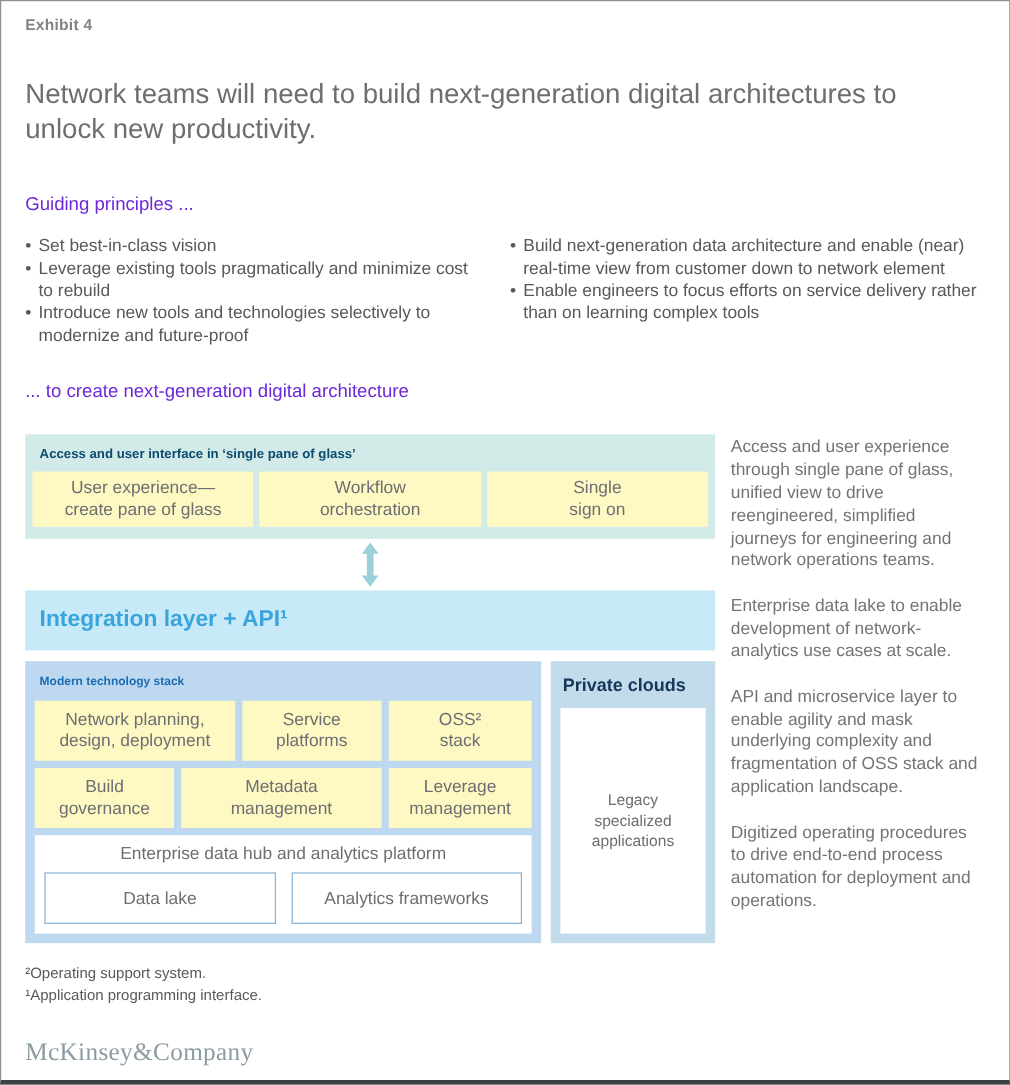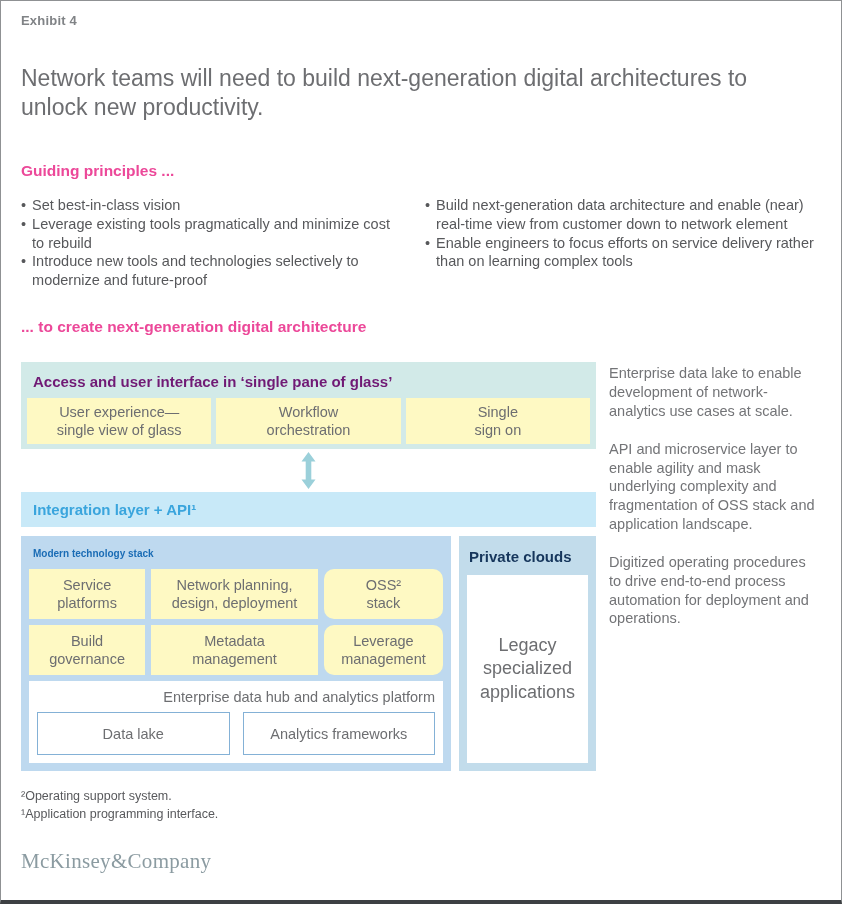"Guiding principles ..." .section-heading { color: #ec4899 -> #6d28d9; font-weight: bold -> normal }
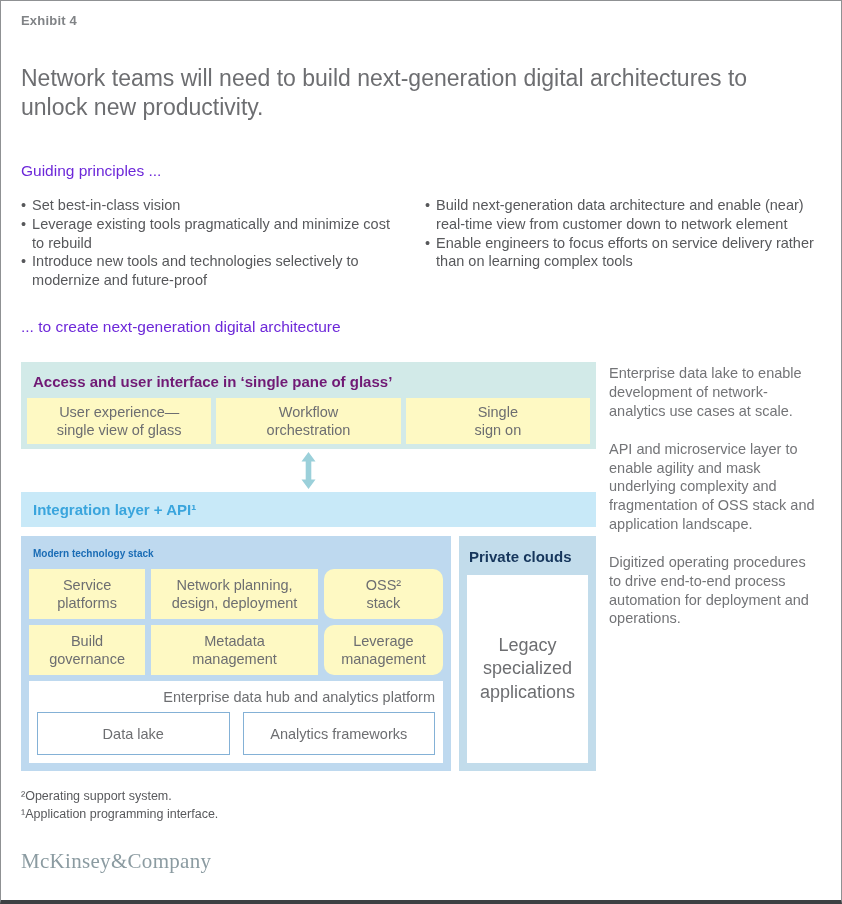"Access and user interface in" .access-header { color: #701a75 -> #0c4a6e; font-size: 15px -> 11px }
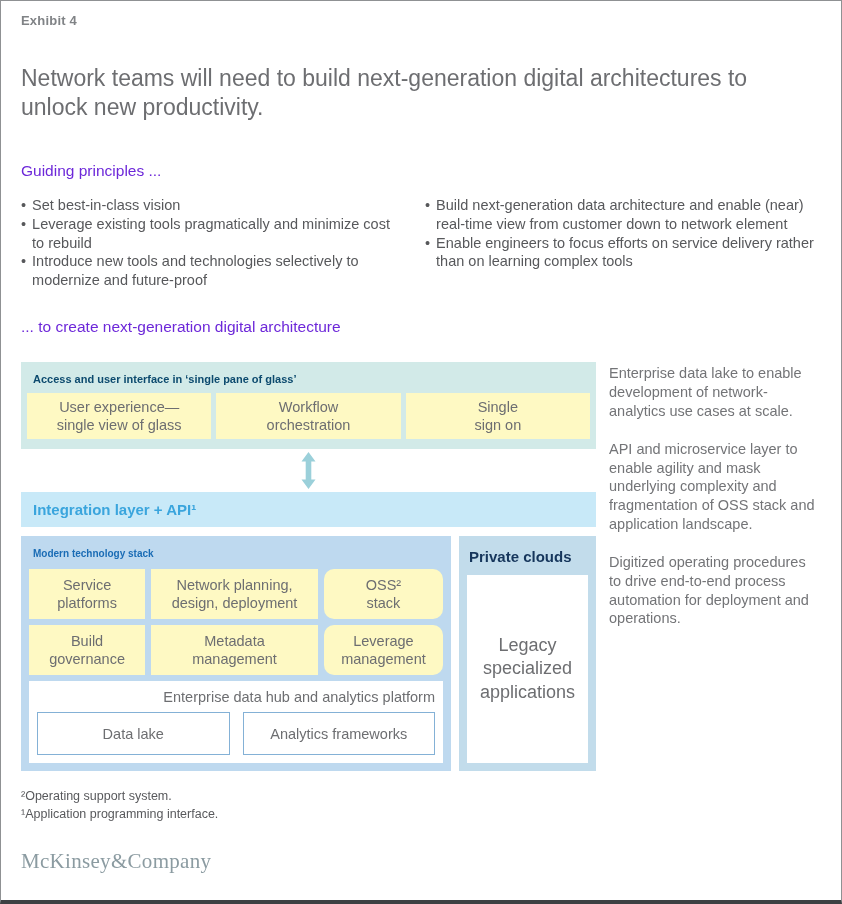"Access and user experience through" p.side-note { html: none -> <p>Access and user experience through single pane of glass, unified view to drive reengineered, simplified journeys for engineering and network operations teams.</p> }
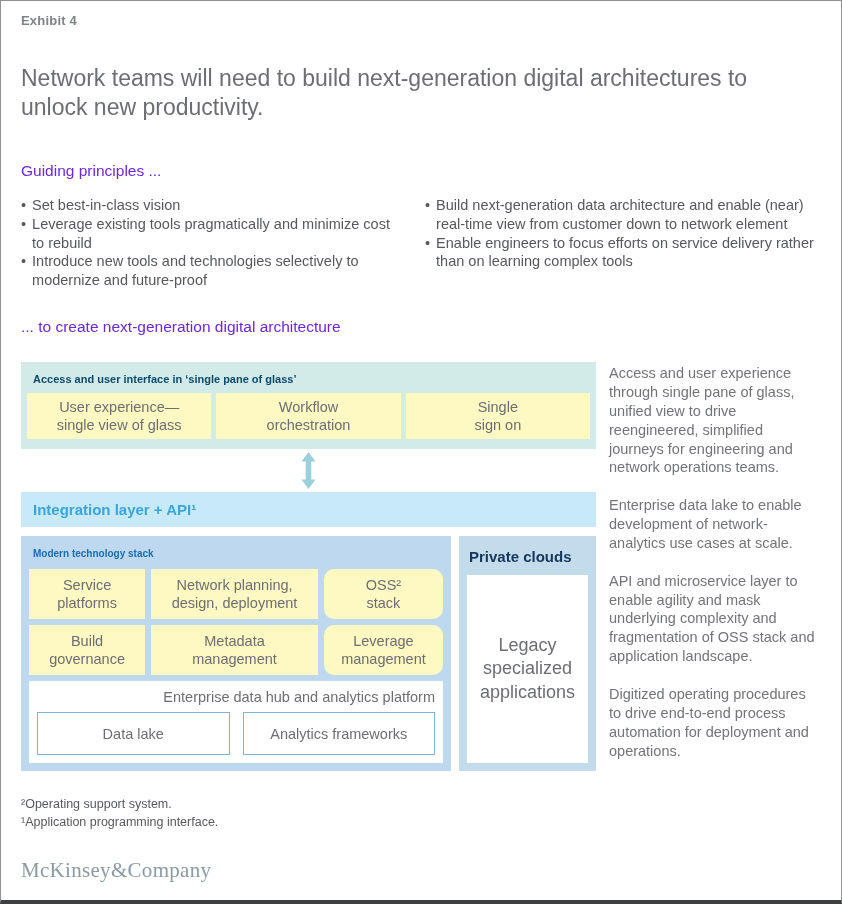"single view of glass" span { text: single view -> create pane }
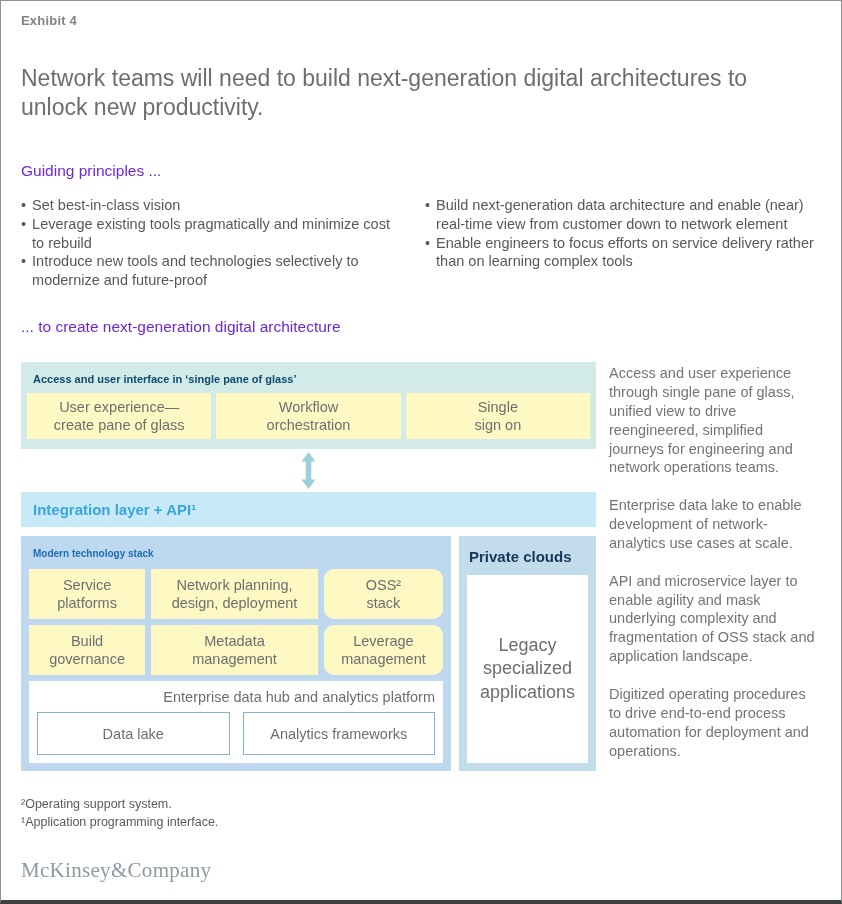"Integration layer + API¹" .integration-box { font-size: 15px -> 19px; height: 35px -> 50px }
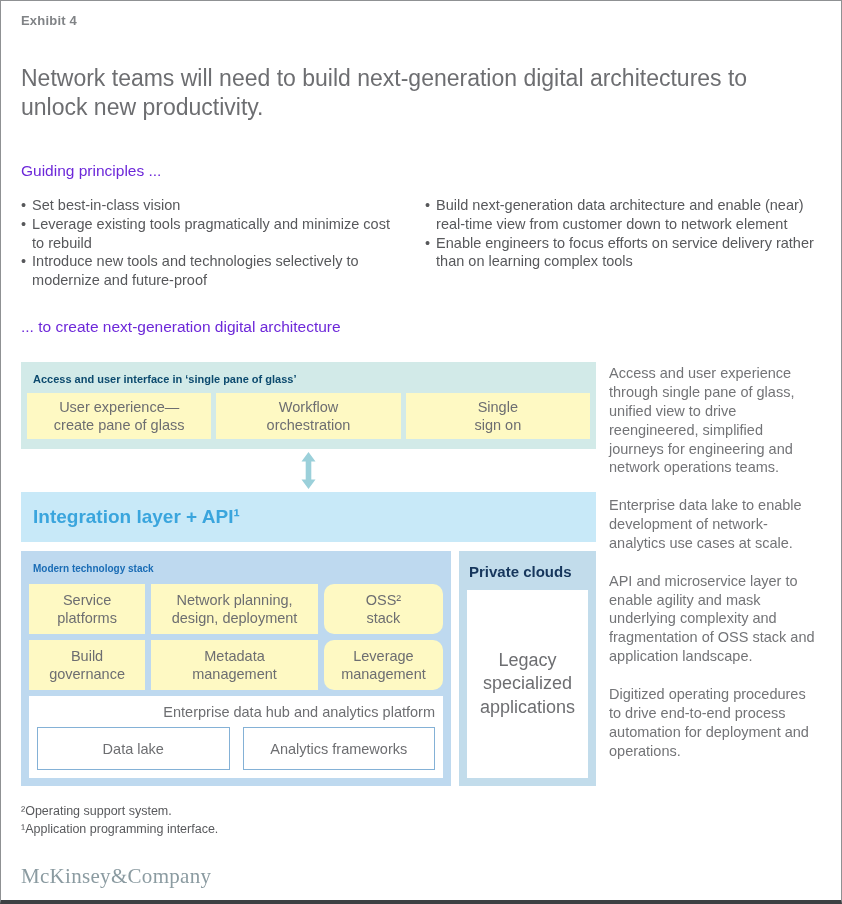"Service" div.cell { order: before "Network planning," -> after "Network planning," }
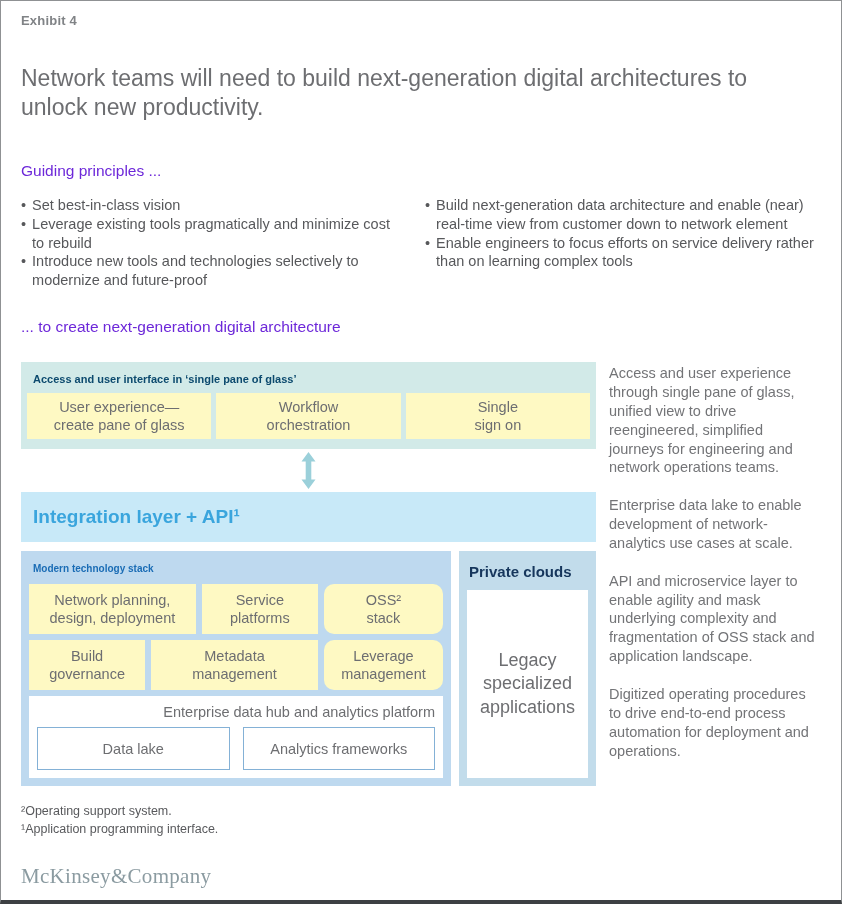"OSS²" .cell.c3 { border-radius: 10px -> none }
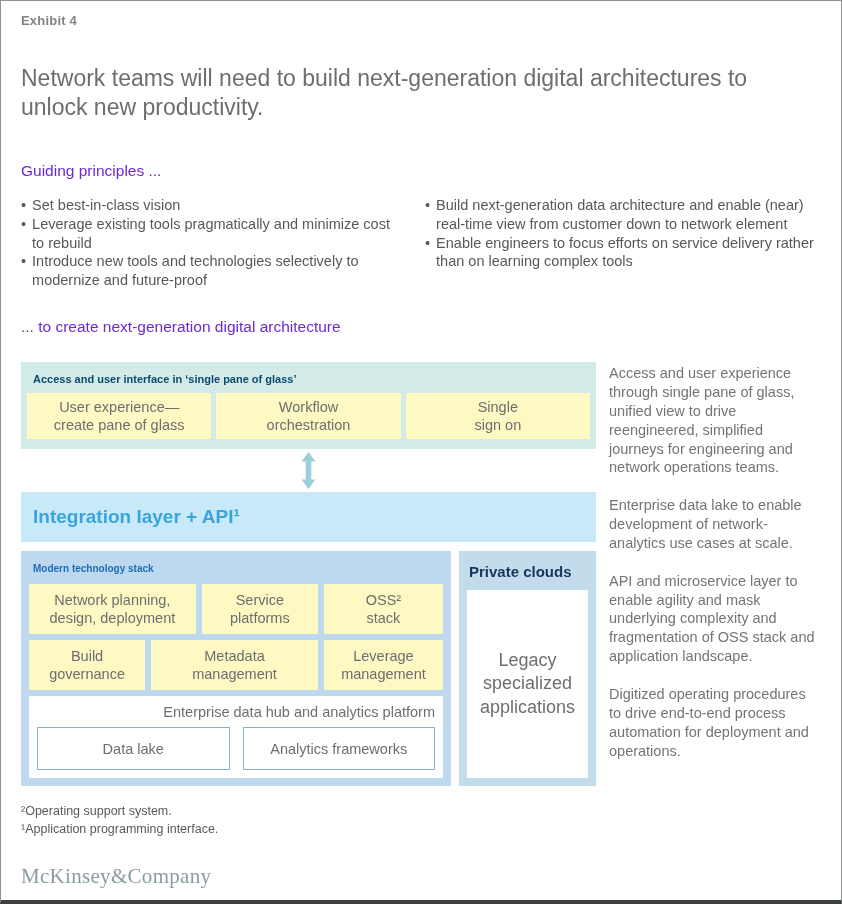"Legacy specialized applications" .private-cell { font-size: 18px -> 13px }
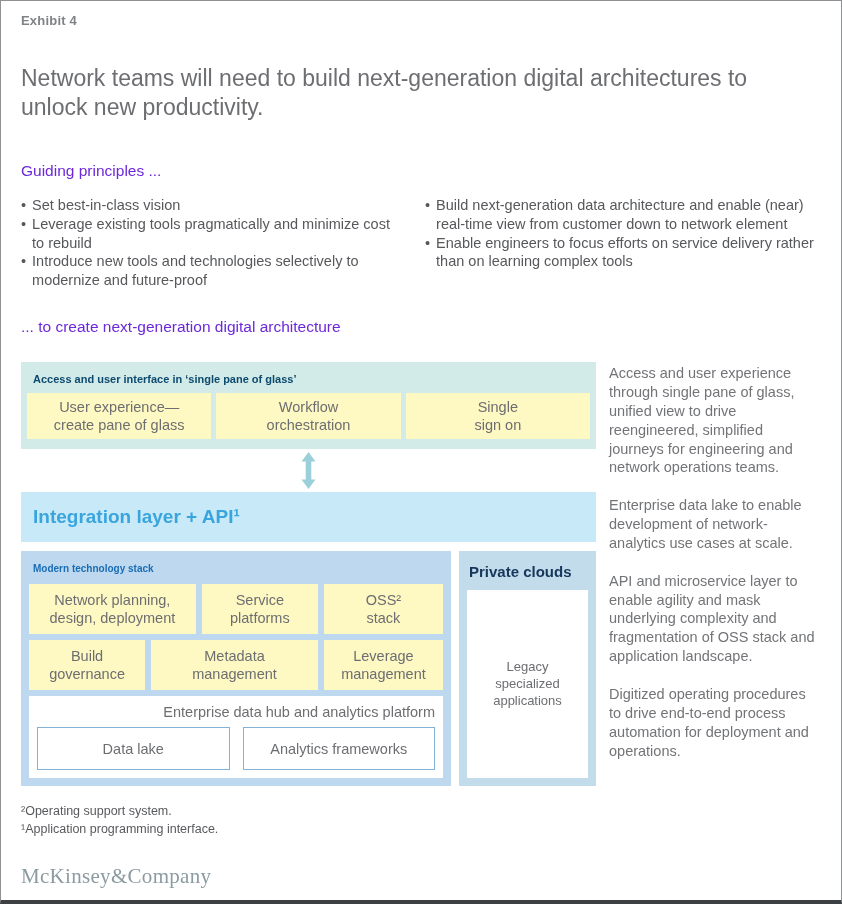"Enterprise data hub and analytics" .hub-title { text-align: right -> center }
